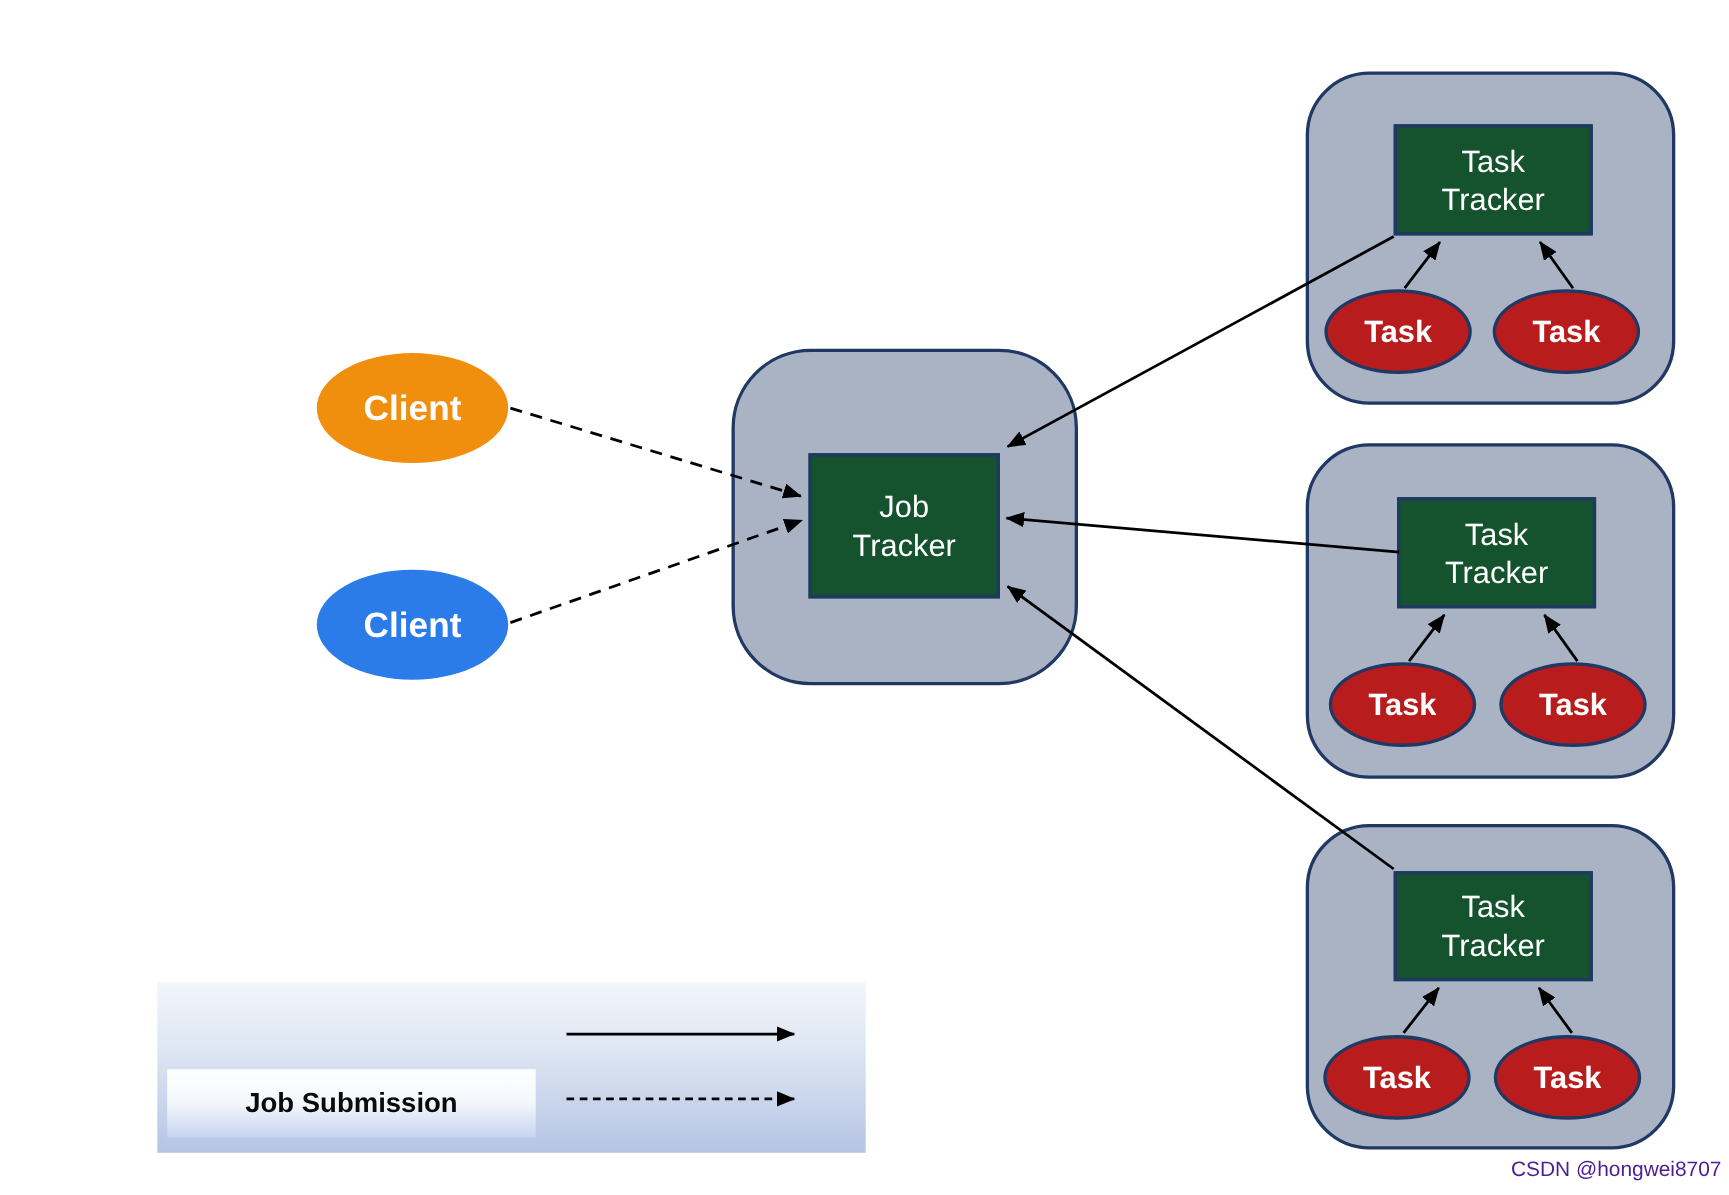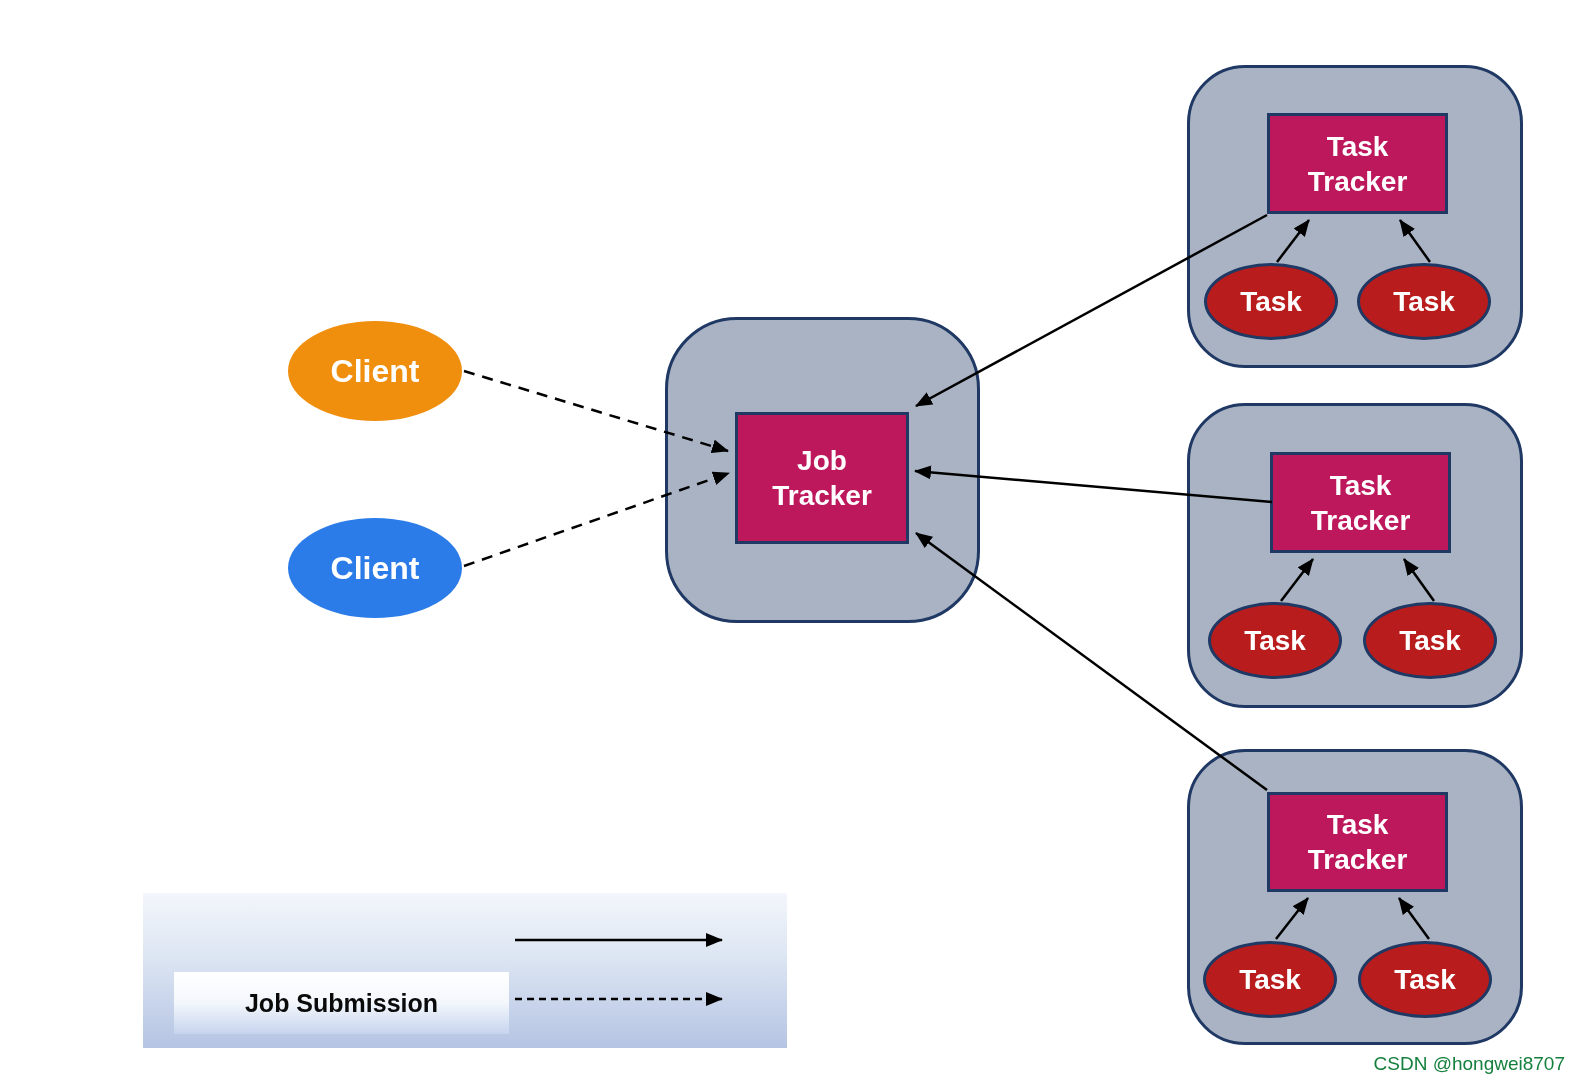"Task Tracker" .node-box { background: #be185d -> #14532d; font-weight: 700 -> 400 }
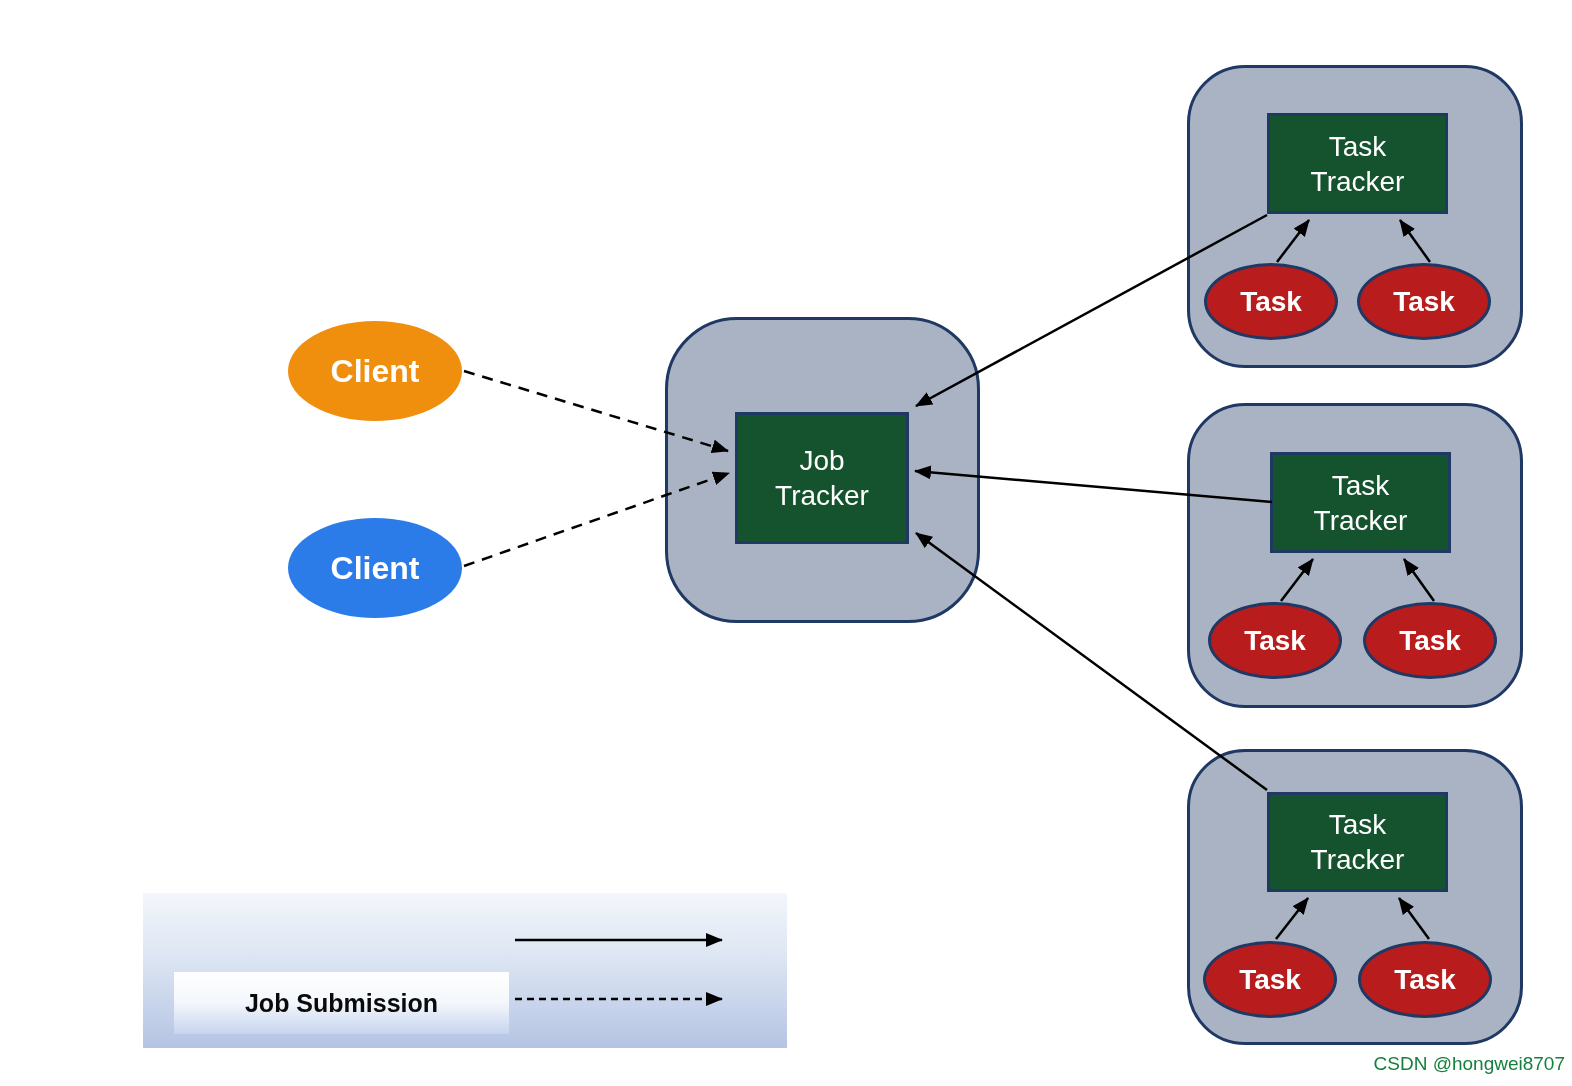"Job Submission" #legend-pill-2 { margin-left: 22px -> none }
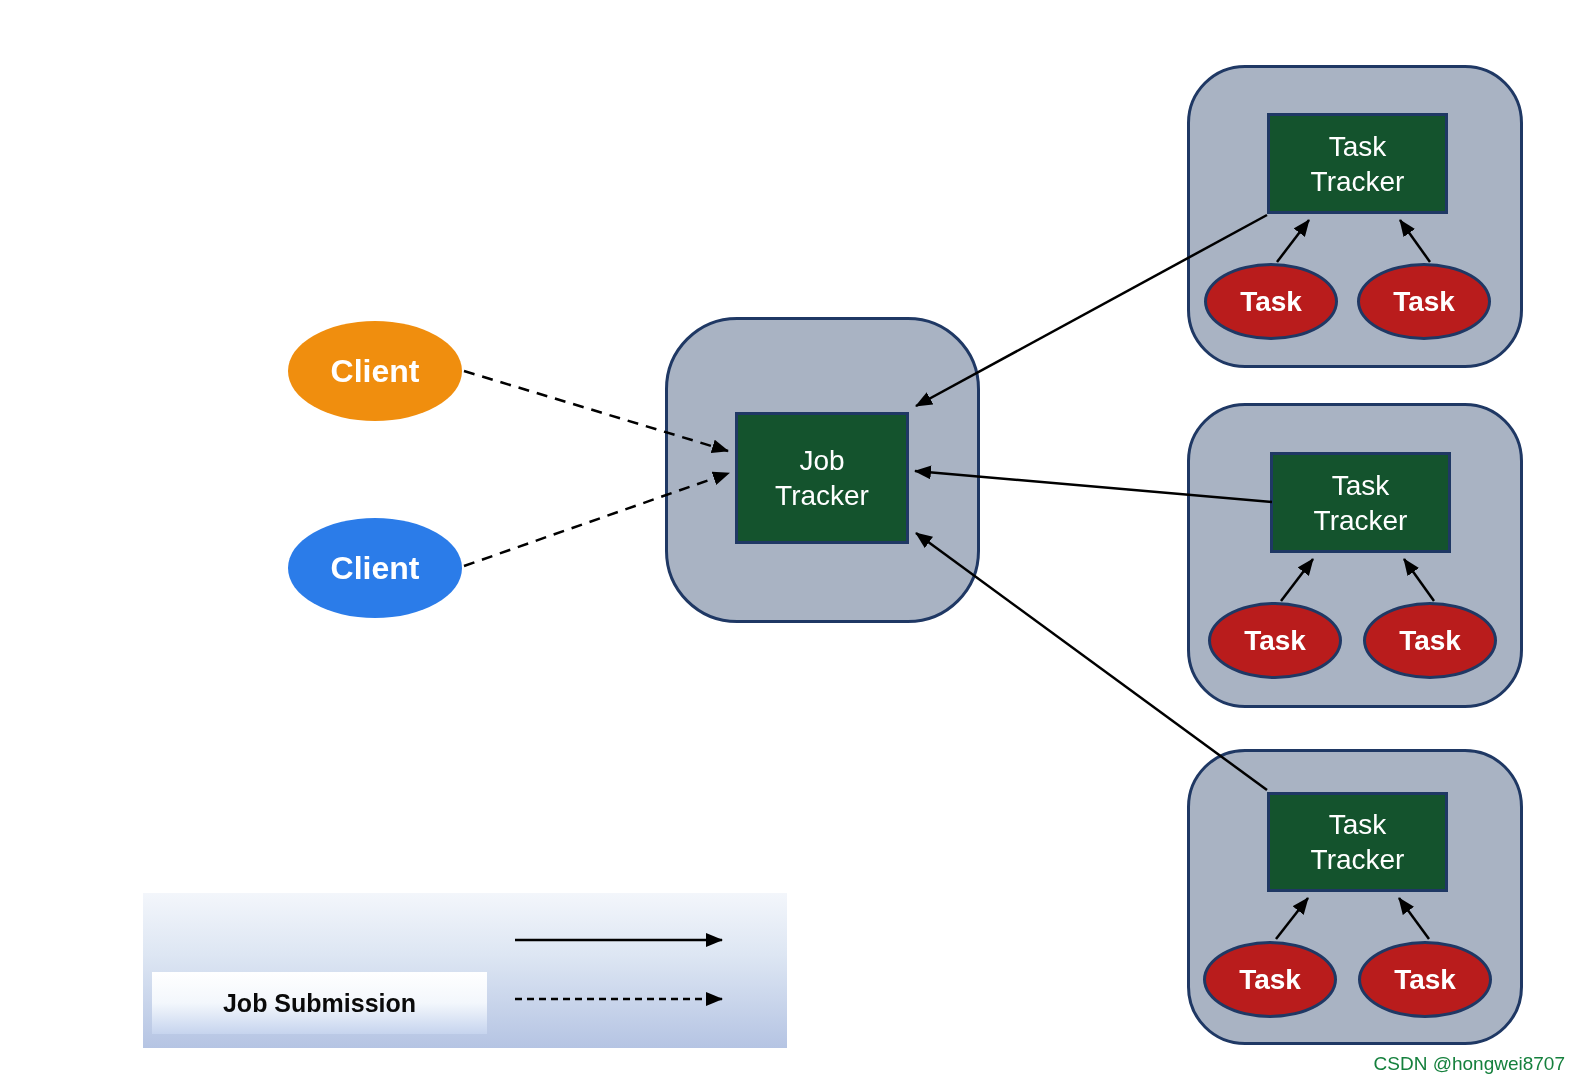"CSDN @hongwei8707" .watermark { color: #15803d -> #4c1d95 }
